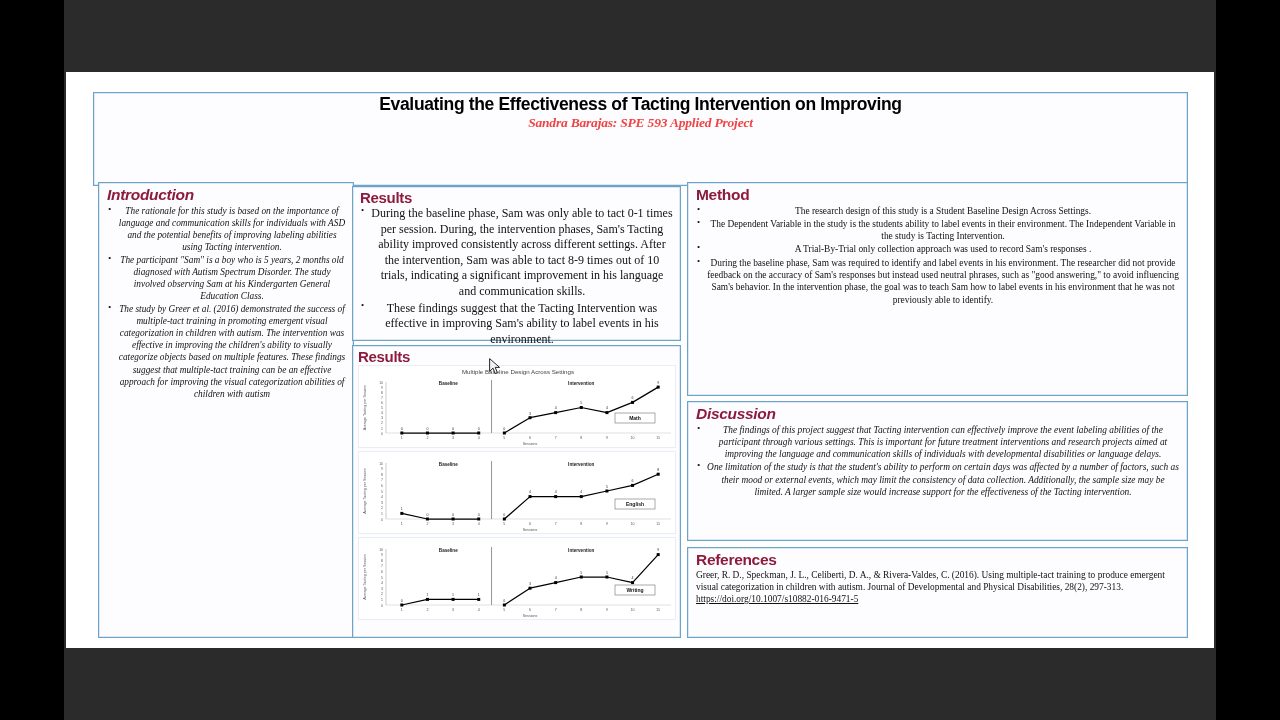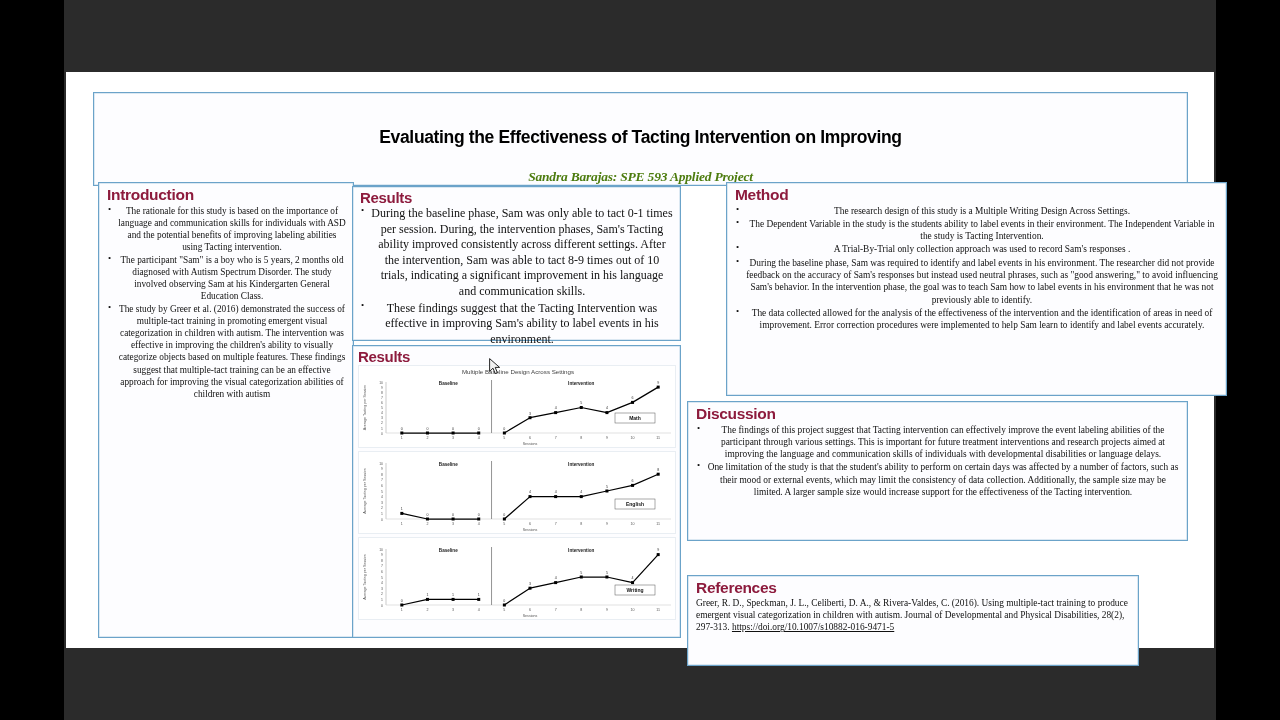"Evaluating the Effectiveness of Tacting" #title-panel { justify-content: flex-end -> flex-start }
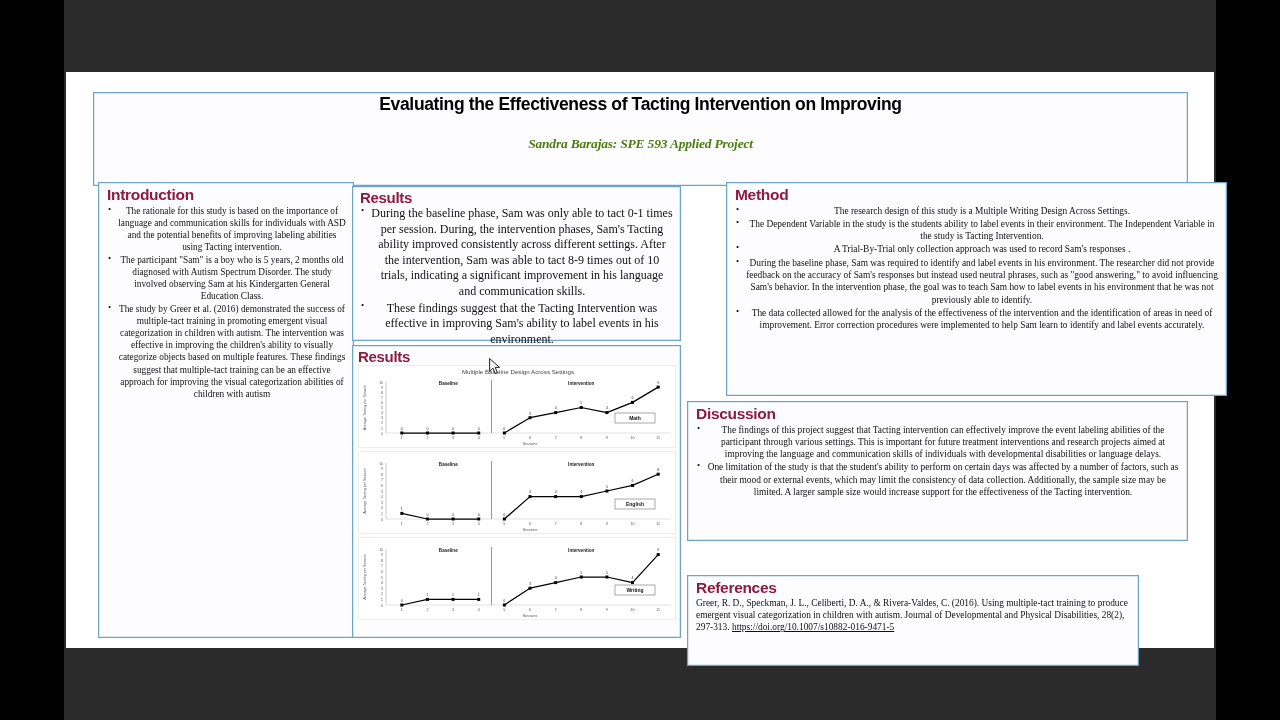"Sandra Barajas: SPE 593 Applied" #poster-author { color: #4d7c0f -> #ef4444; margin-top: 21px -> 0 }
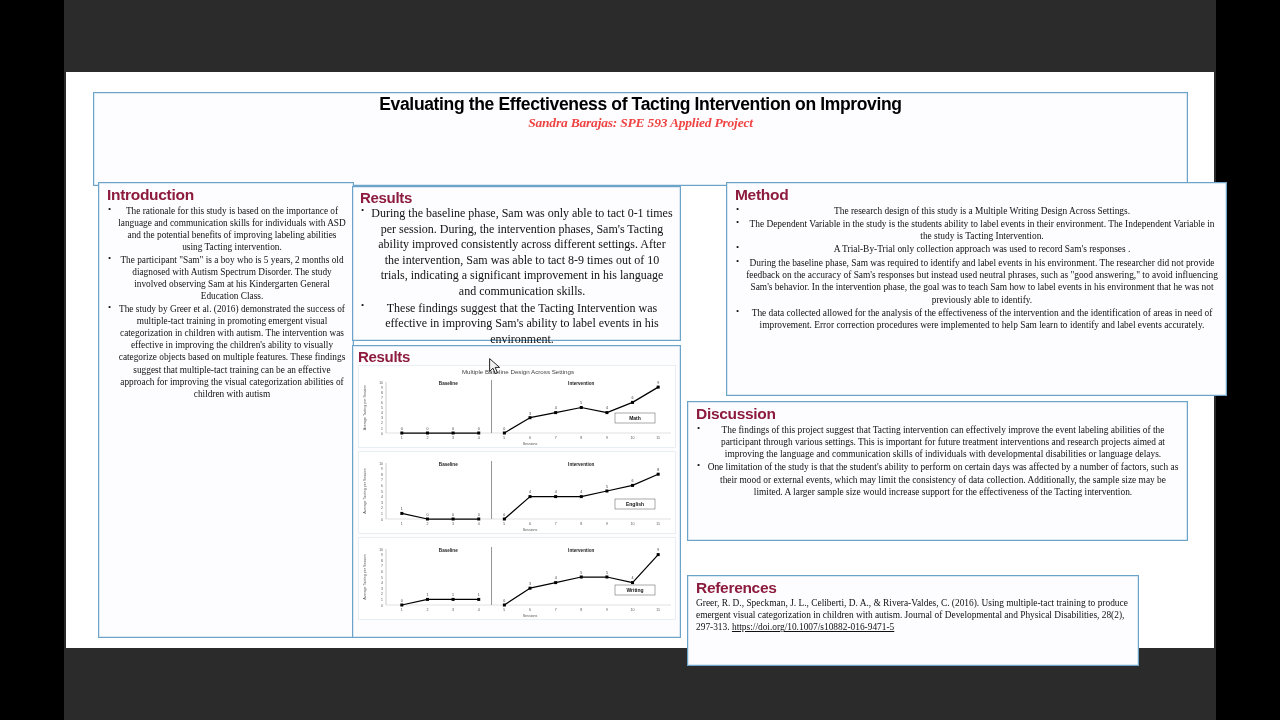"Introduction" #intro-panel { font-style: none -> italic }
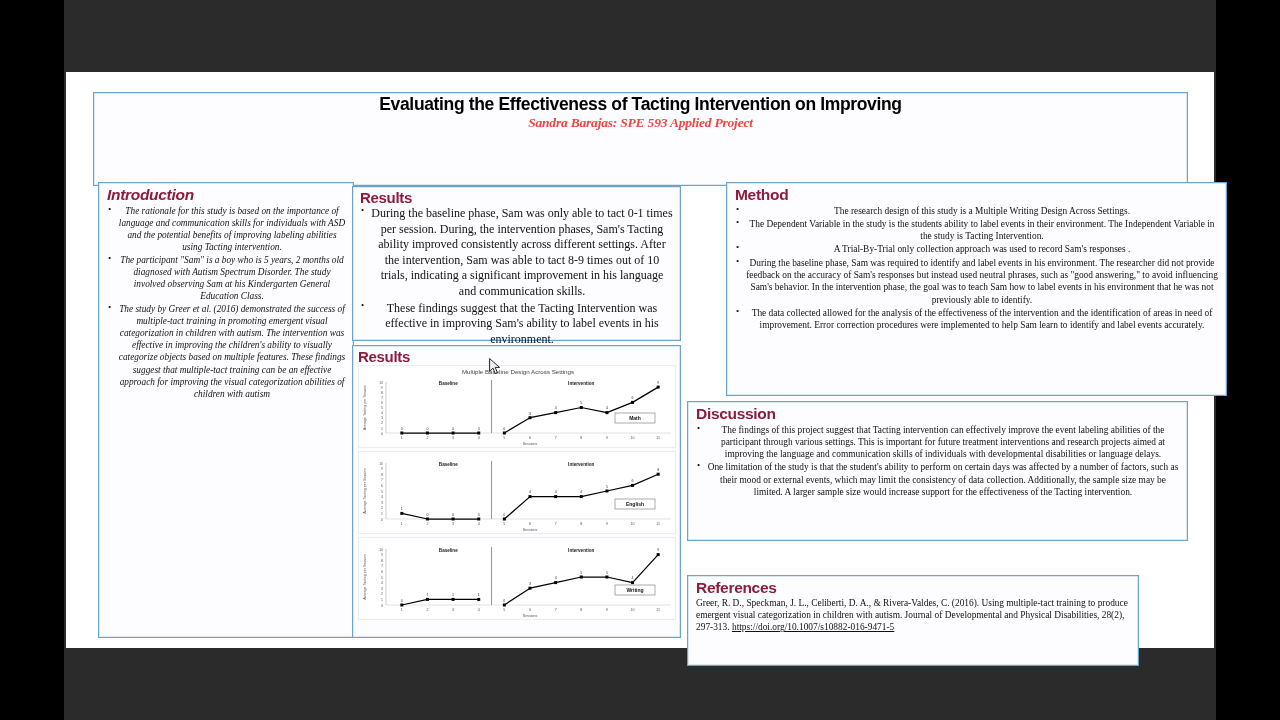"Method" #method-panel { margin-left: 39px -> none }
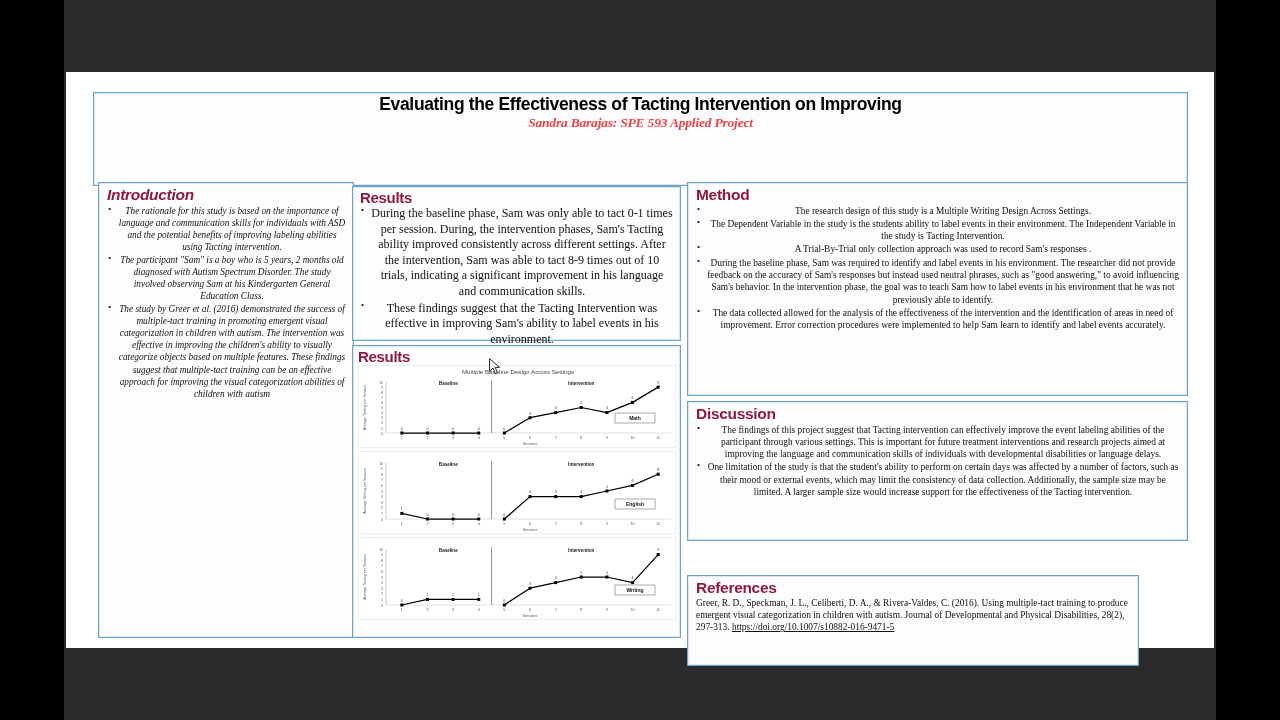"The research design of this" li { text: Multiple Writing -> Student Baseline }
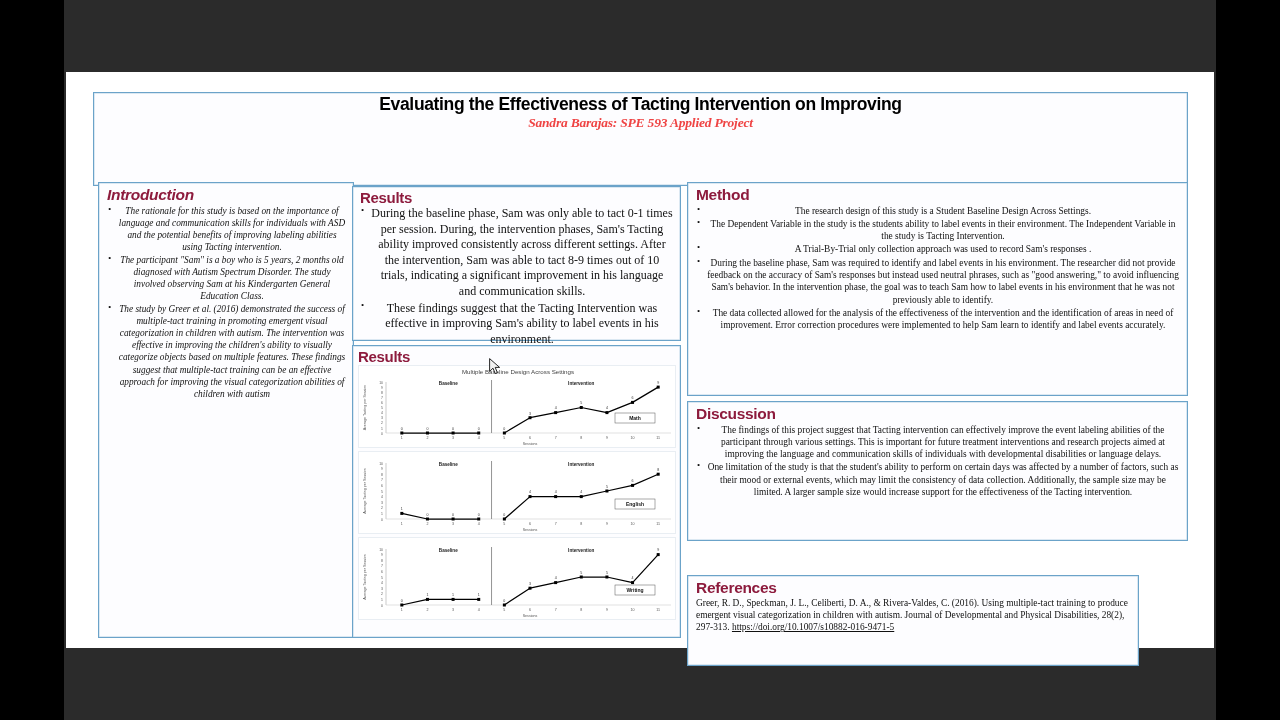"The data collected allowed for" li { html: <li>The data collected allowed for the analysis of the effectiveness of the intervention and the identification of areas in need of improvement. Error correction procedures were implemented to help Sam learn to identify and label events accurately.</li> -> none }
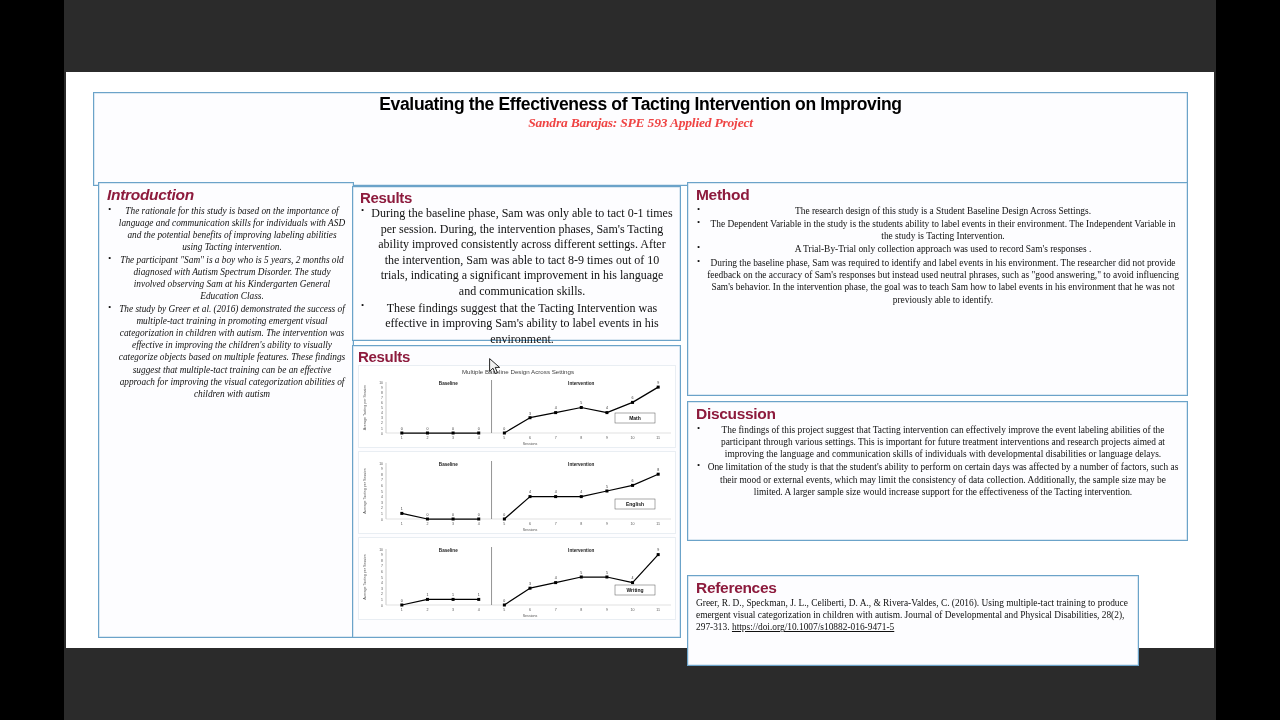"Discussion" #discussion-panel { font-style: none -> italic }
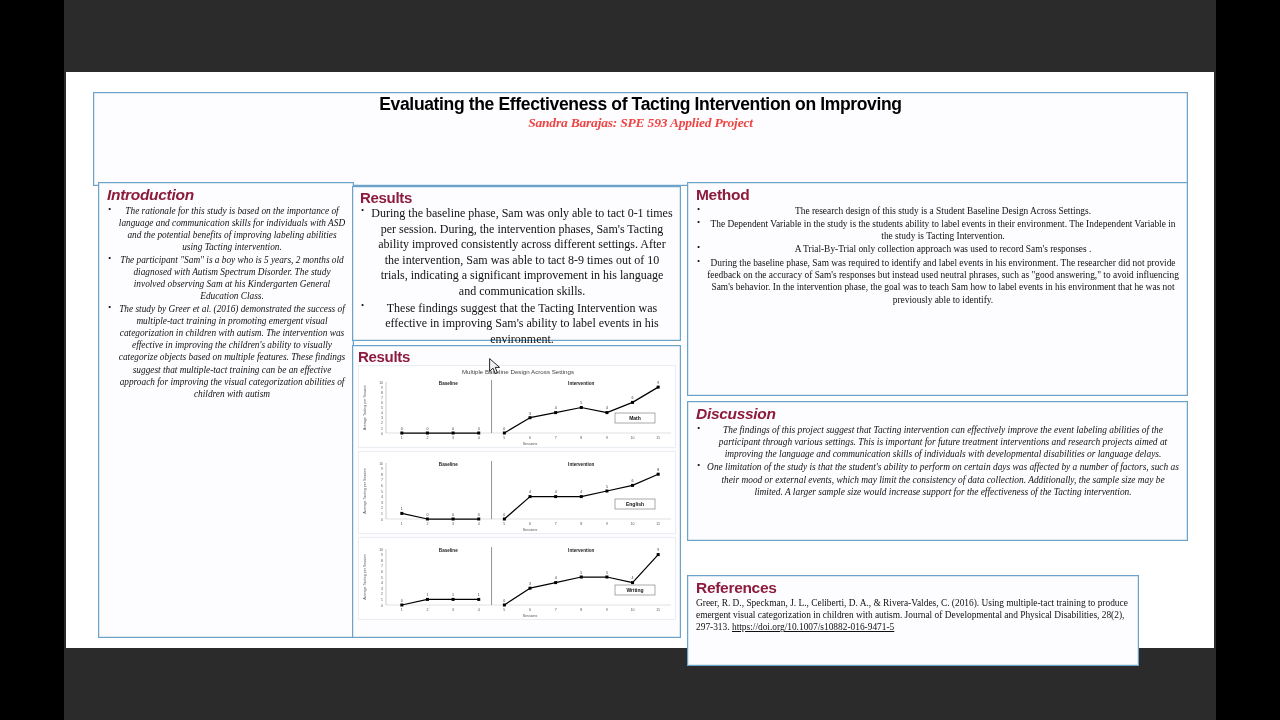"References" #references-panel { margin-top: 28px -> none; width: 452px -> 501px }
